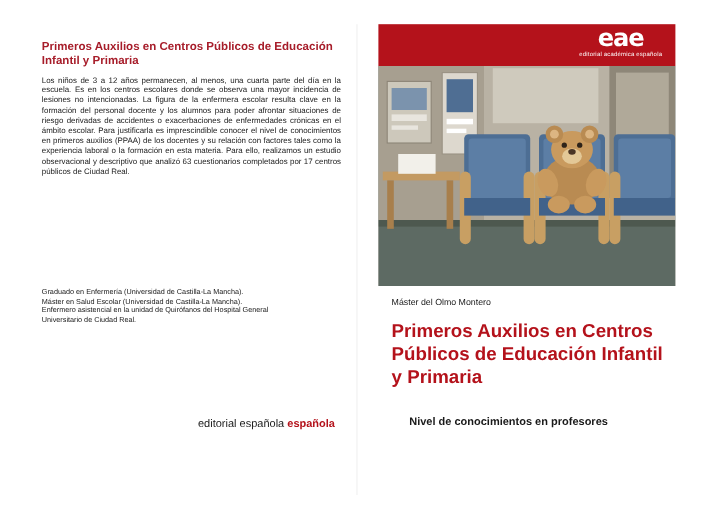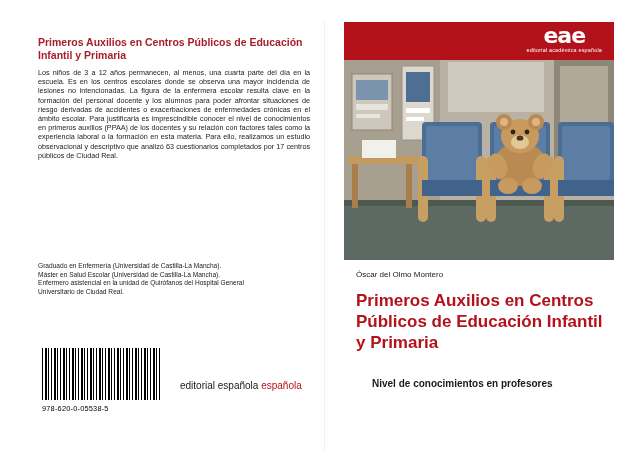"Óscar del Olmo Montero" div.front-author { text: Óscar -> Máster }
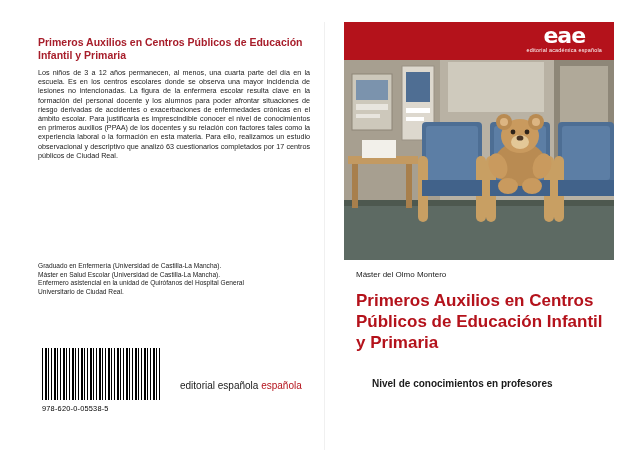"española" .pub-back .pub-red { font-weight: normal -> bold }
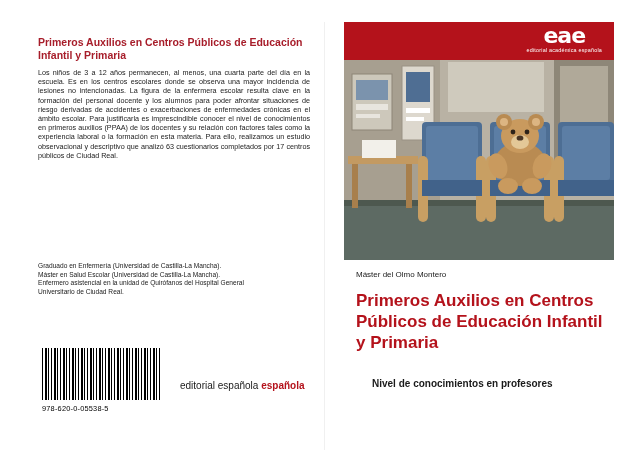"978-620-0-05538-5" div.barcode-wrap { html: <div> <div></div> <div>978-620-0-05538-5</div> </div> -> none }
